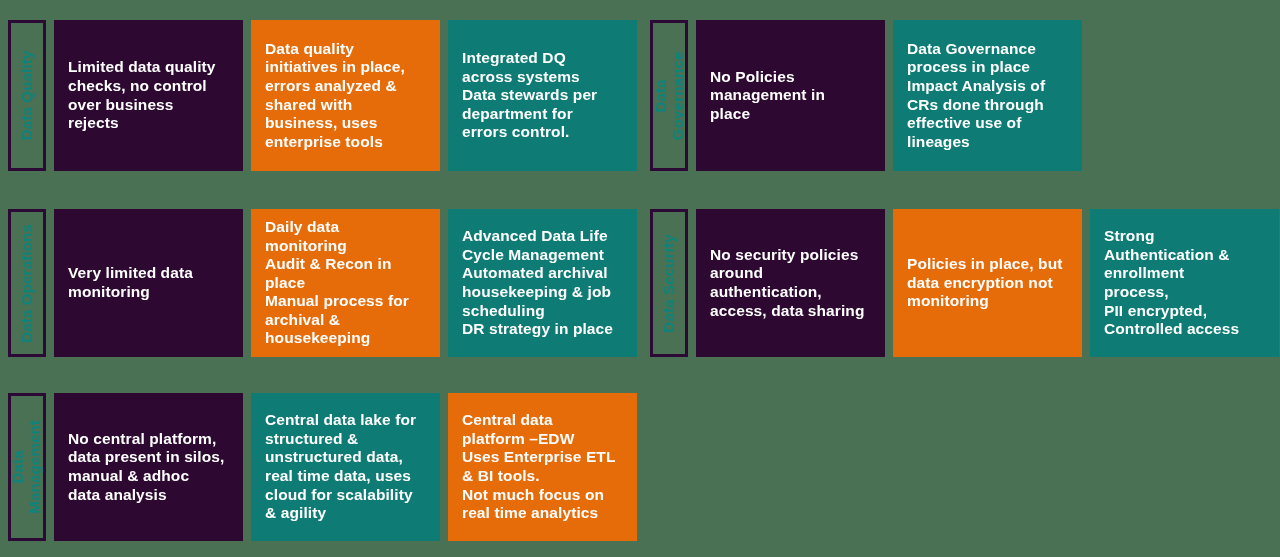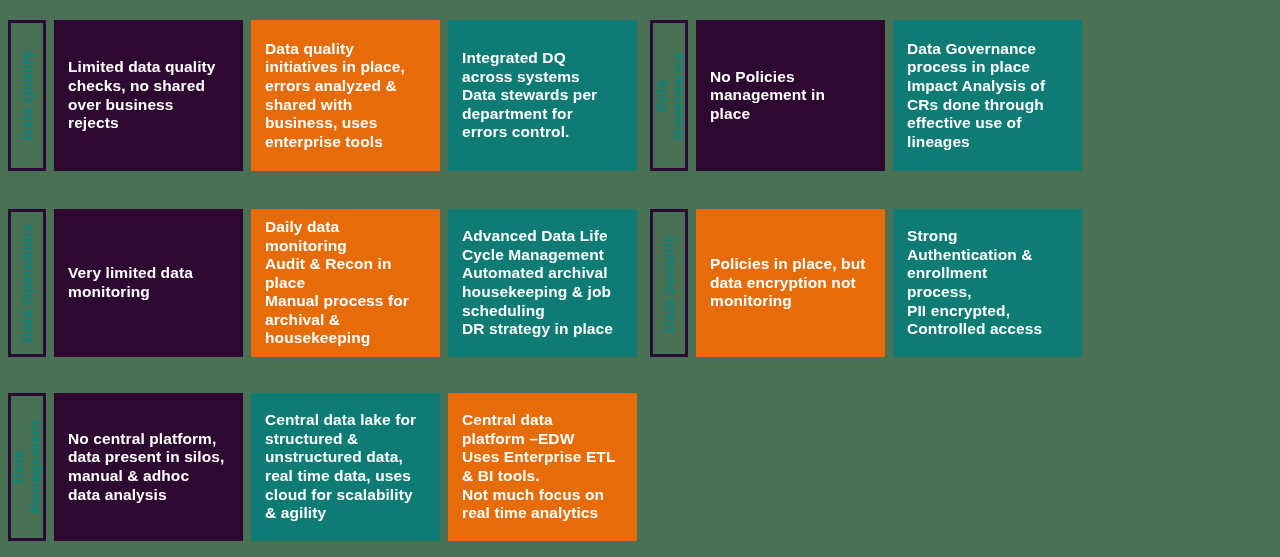"Limited data quality" p { text: shared -> control }
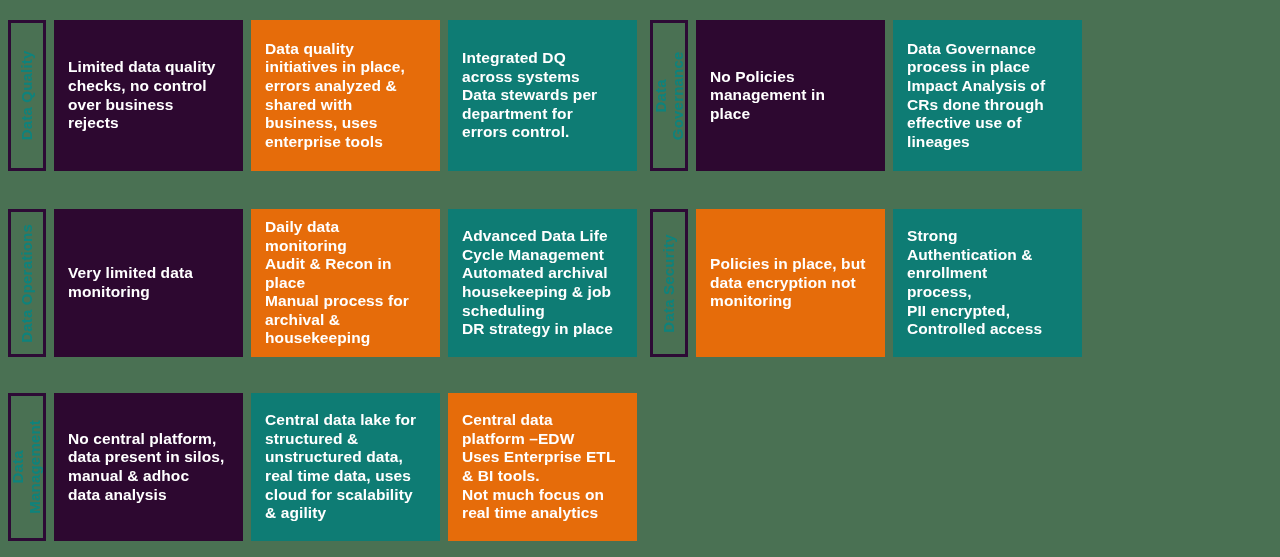"No security policies" div.cell { html: none -> <div> <p>No security policies around authentication, access, data sharing</p> </div> }
